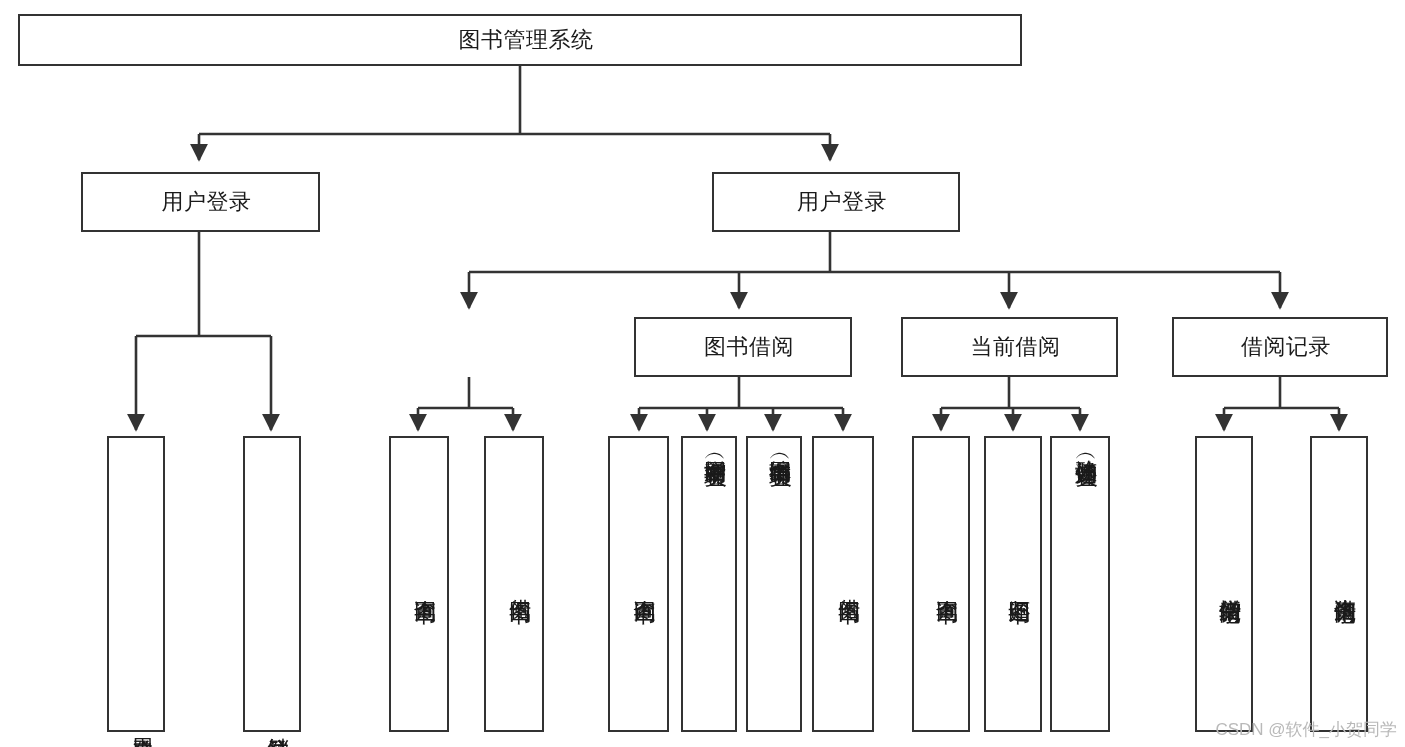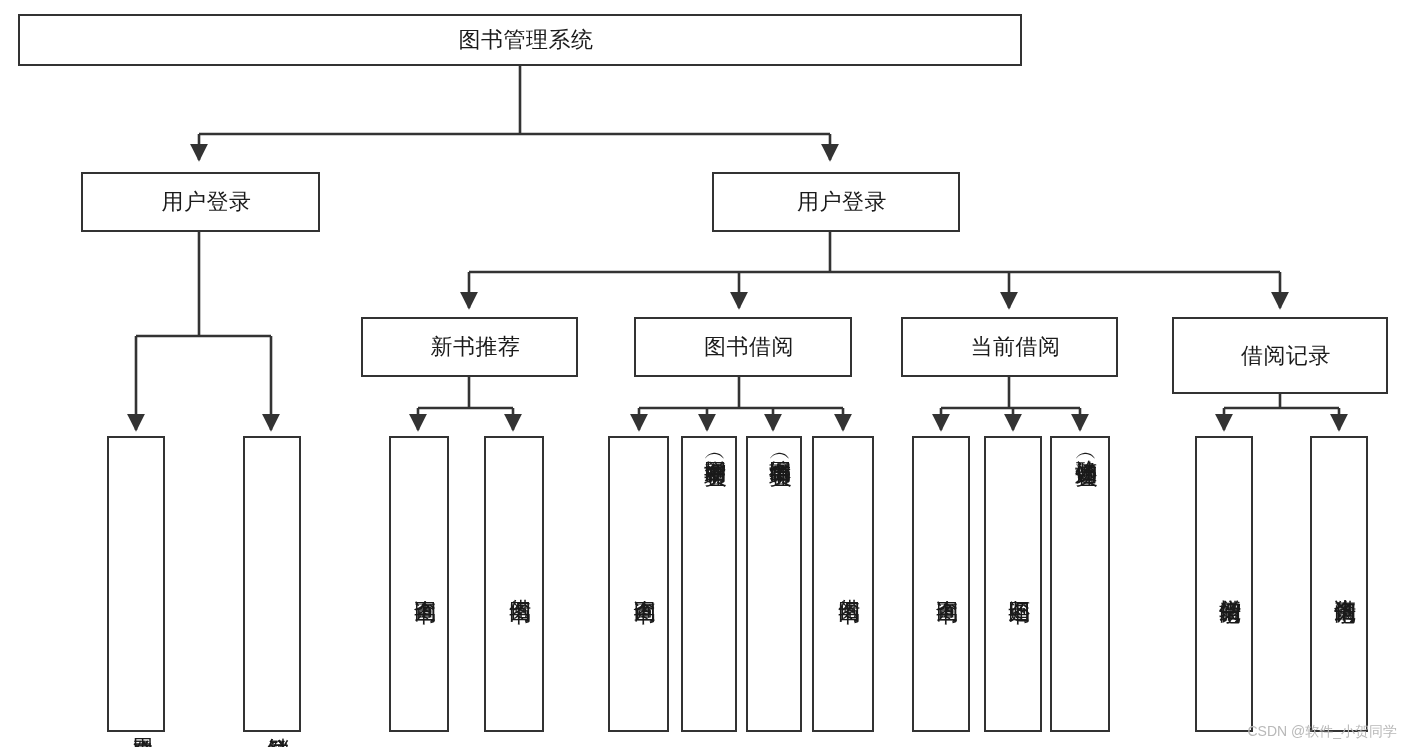"新书推荐" div.node { html: <div> <span>新书推荐</span> </div> -> none }
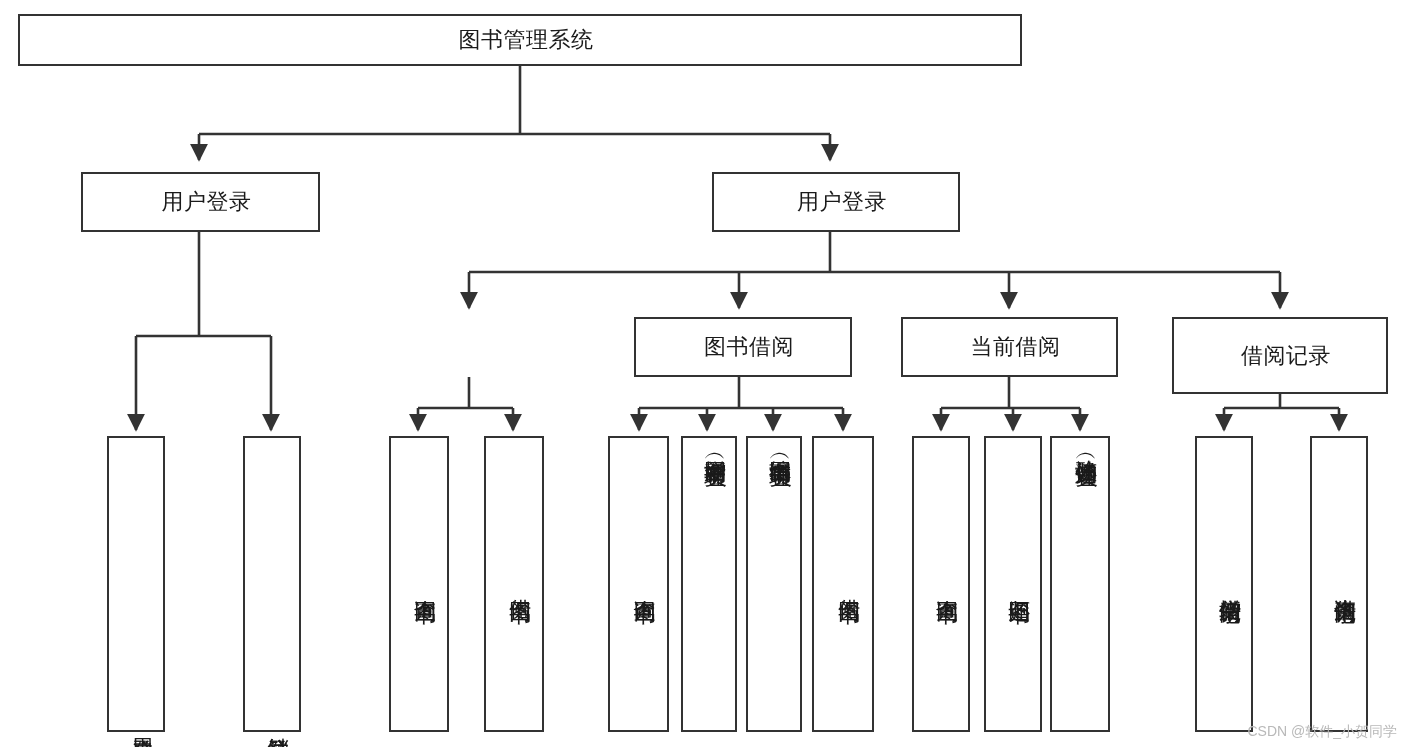"借阅记录" div.node { height: 77px -> 60px }
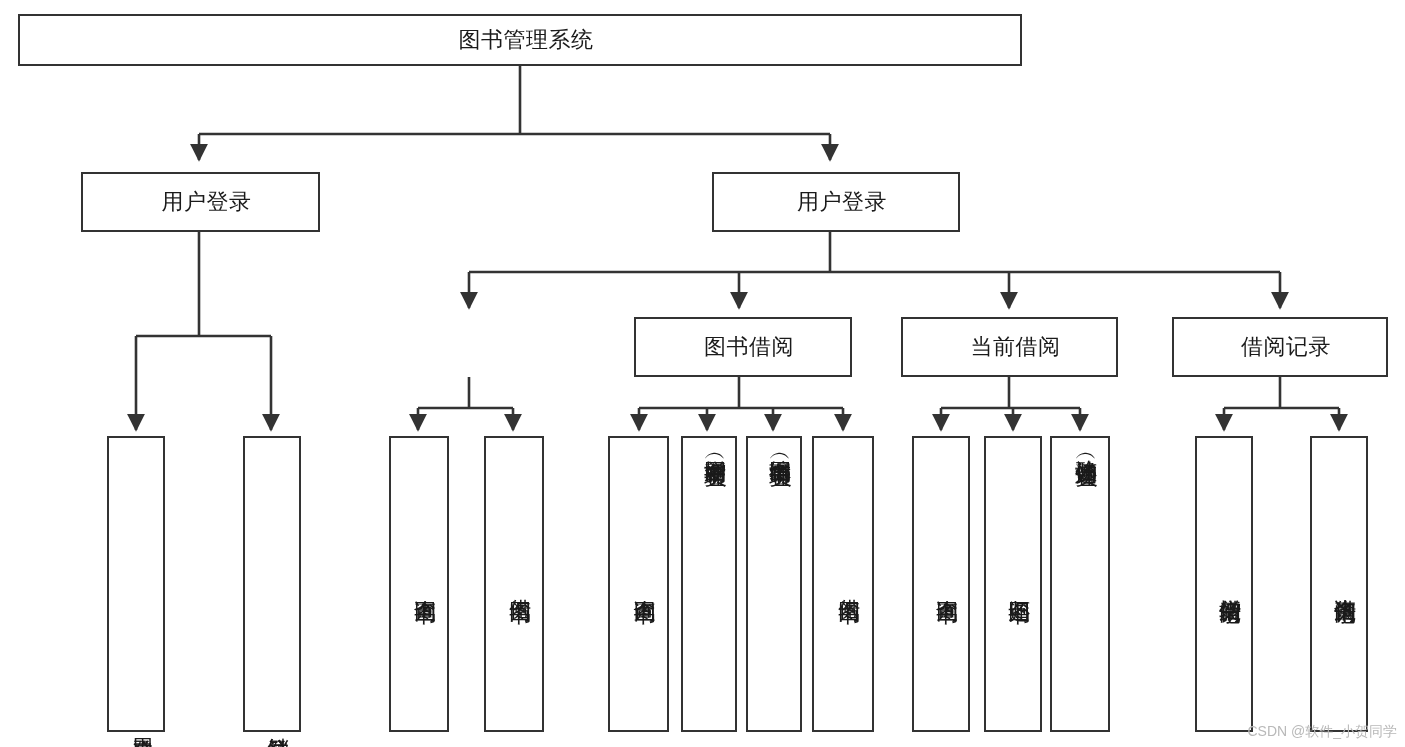"CSDN @软件_小贺同学" #watermark { font-size: 14px -> 17px }
